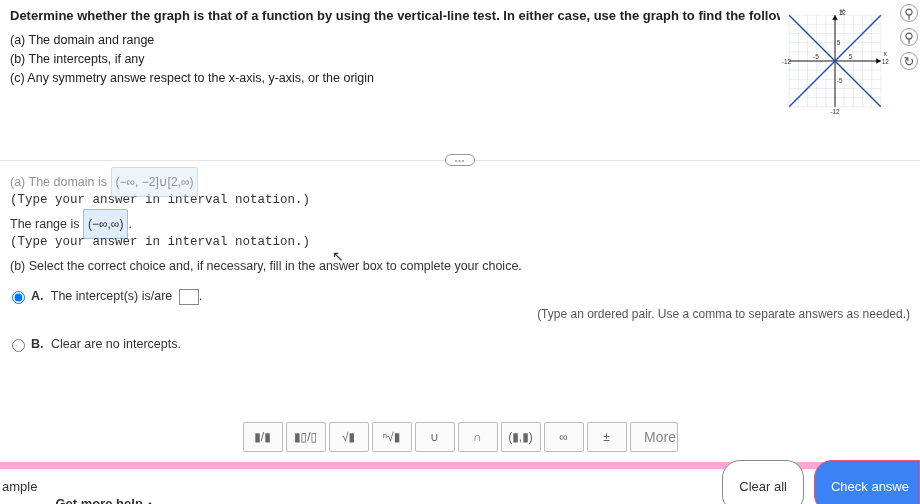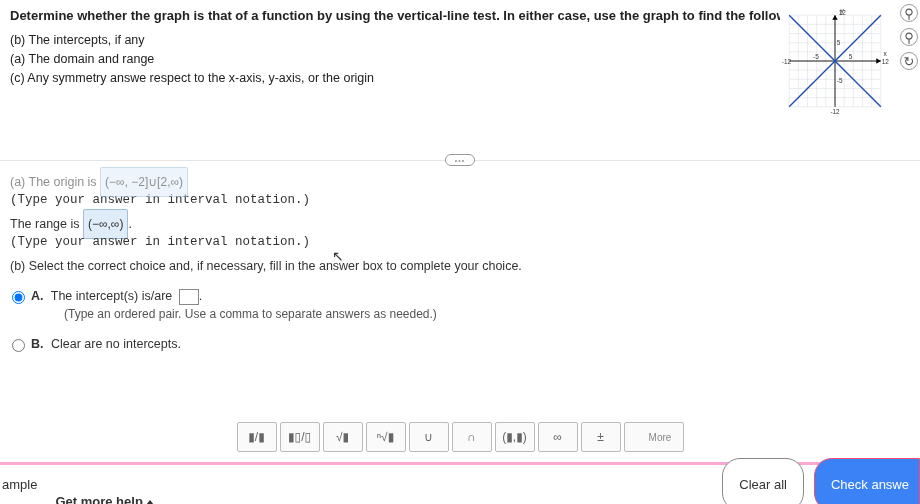"(b) The intercepts, if any" div { order: before "(a) The domain and range" -> after "(a) The domain and range" }
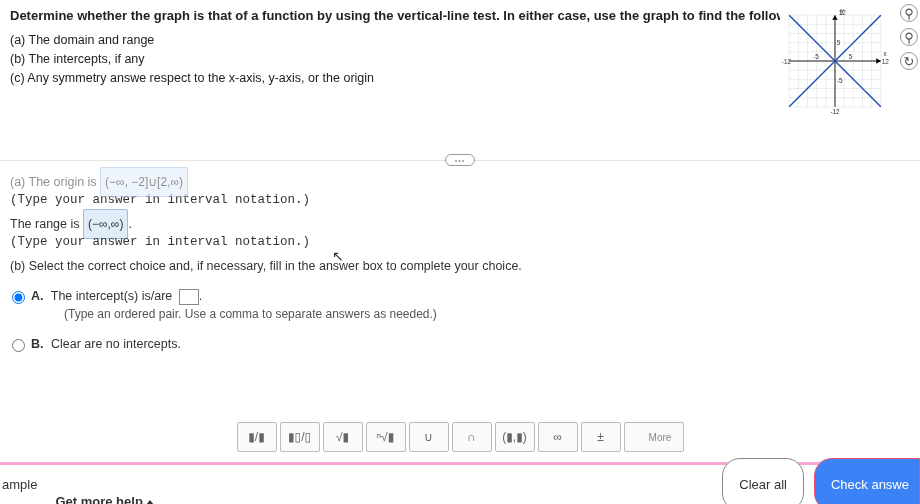"(a) The origin is" span { text: origin -> domain }
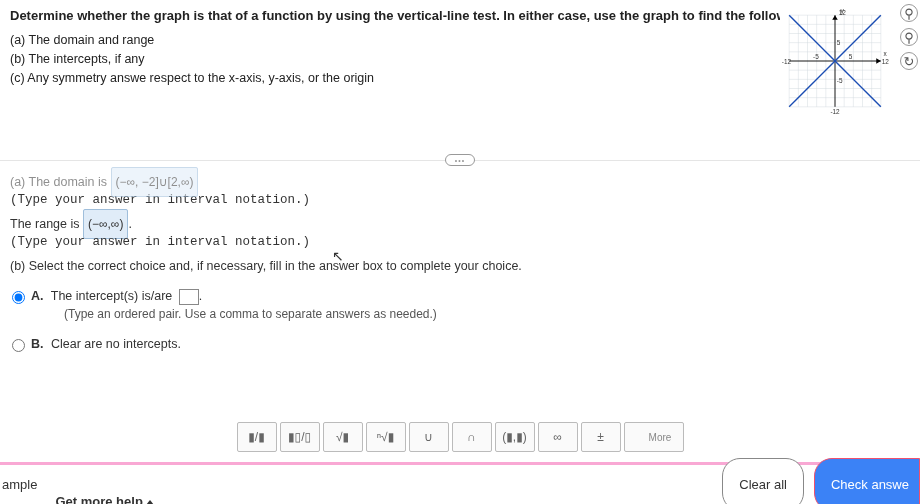"(Type an ordered pair. Use" .sub-hint { margin: 2px 0 0 54px -> 2px 0 0 32px; text-align: none -> right }
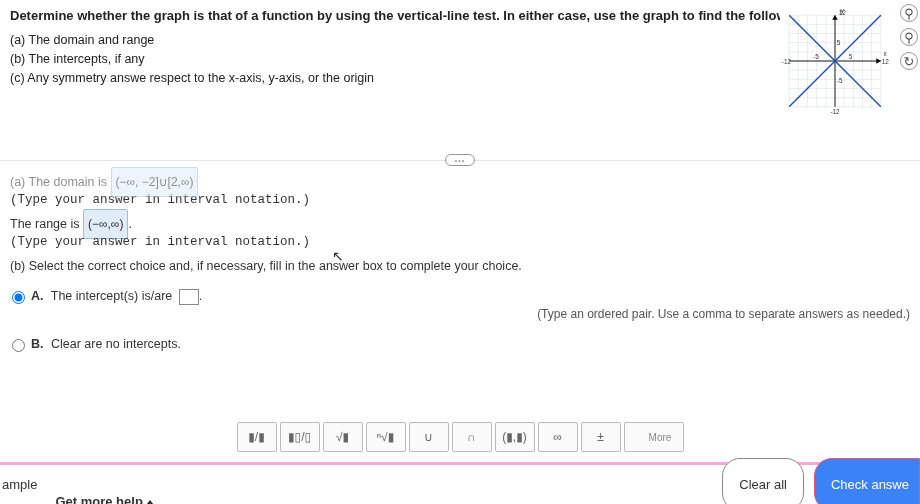"More" .pbtn.more { font-size: 10px -> 14px; width: 60px -> 48px }
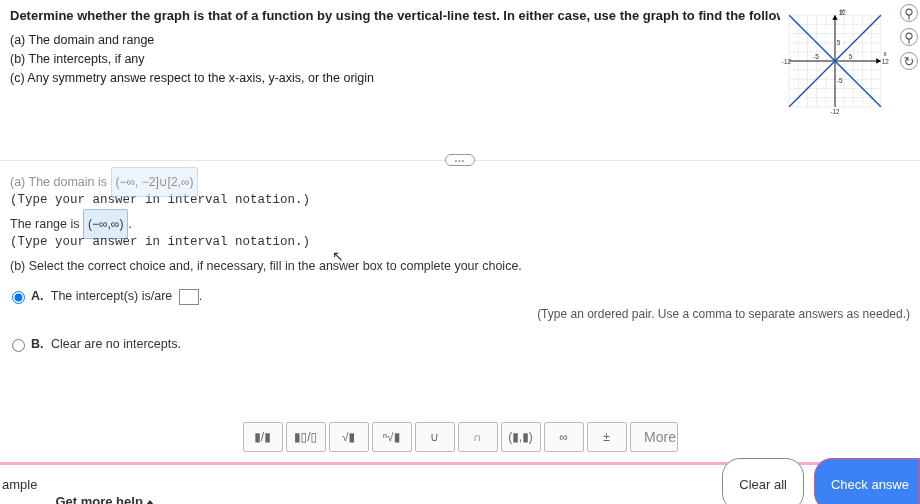"ample" .footer { border-top: 3px solid #f9a8d4 -> 7px solid #f9a8d4 }
